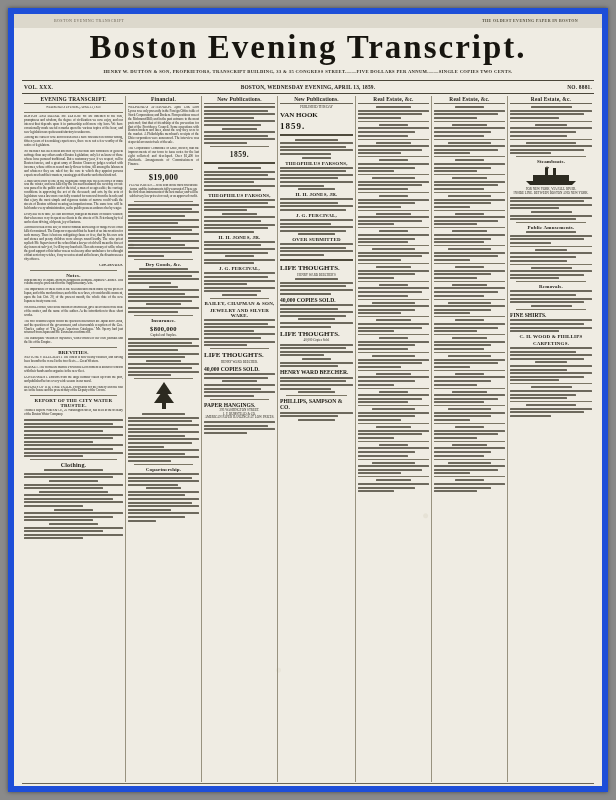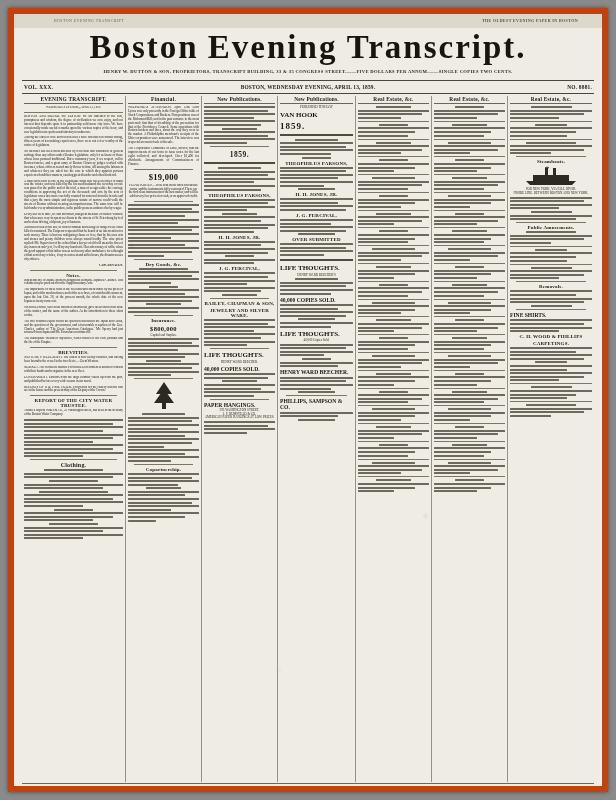"Boston Evening Transcript." .page { background: #c2410c -> #1d4ed8 }
